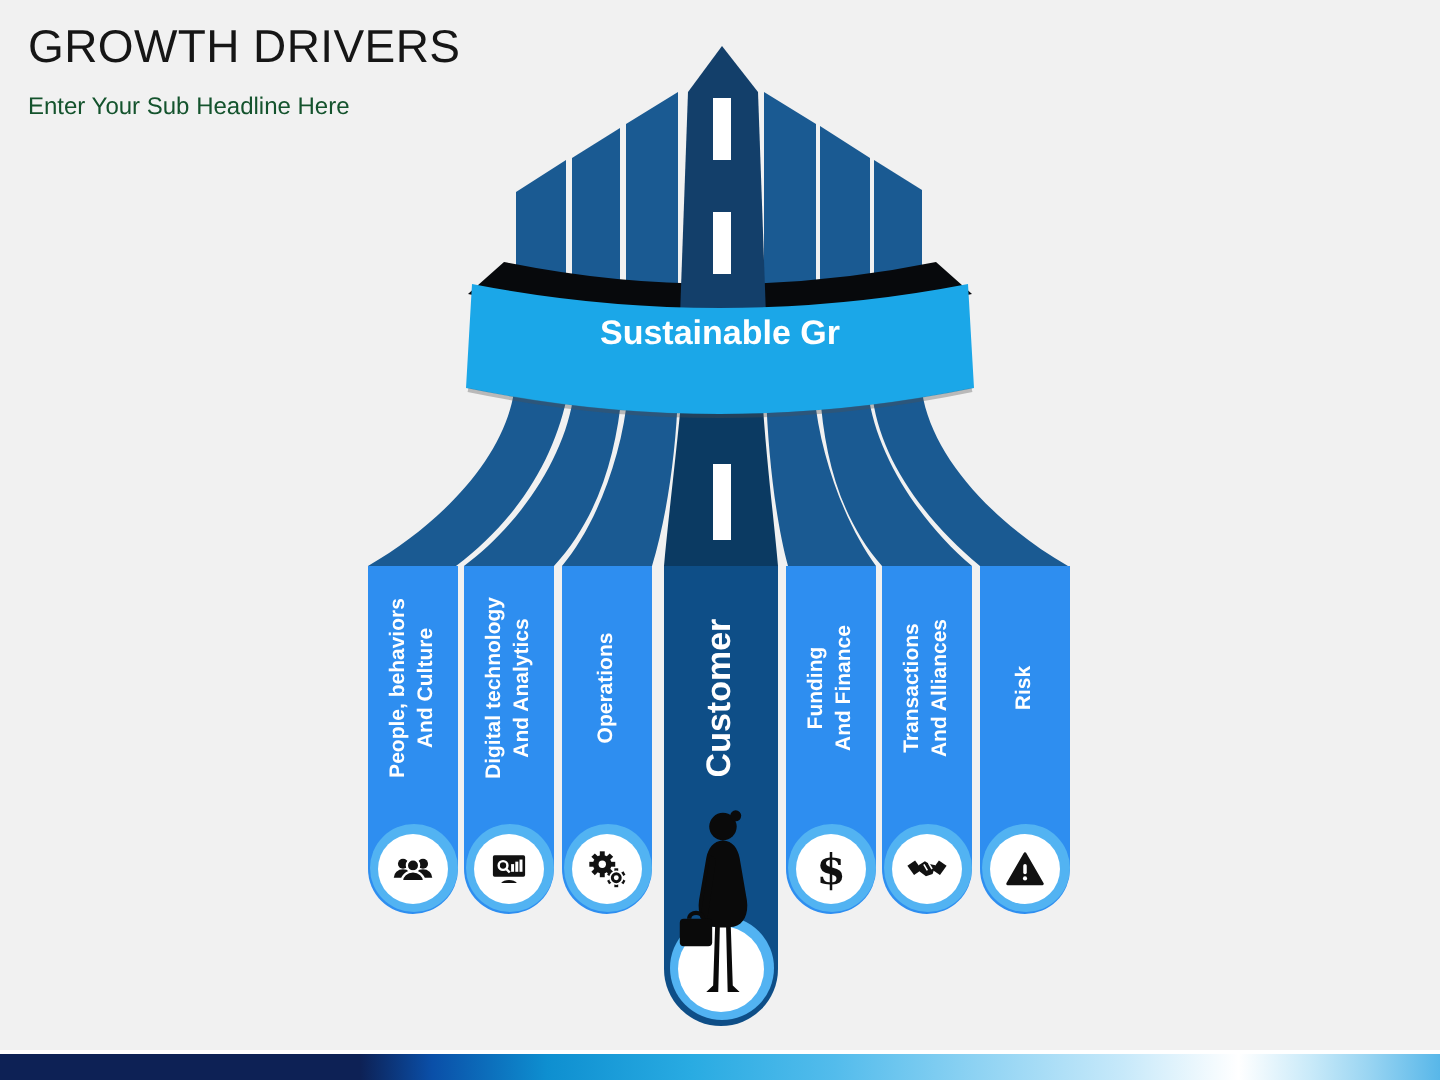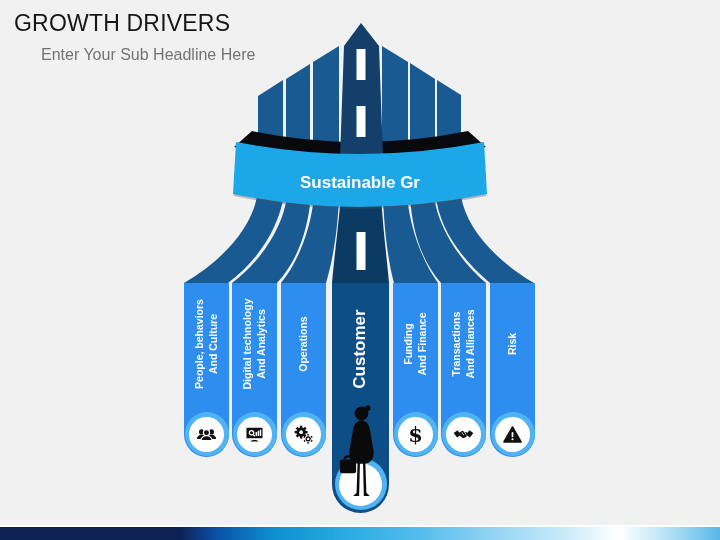"Enter Your Sub Headline Here" .subtitle { color: #737373 -> #14532d; font-size: 16px -> 12px; margin-left: 27px -> none }
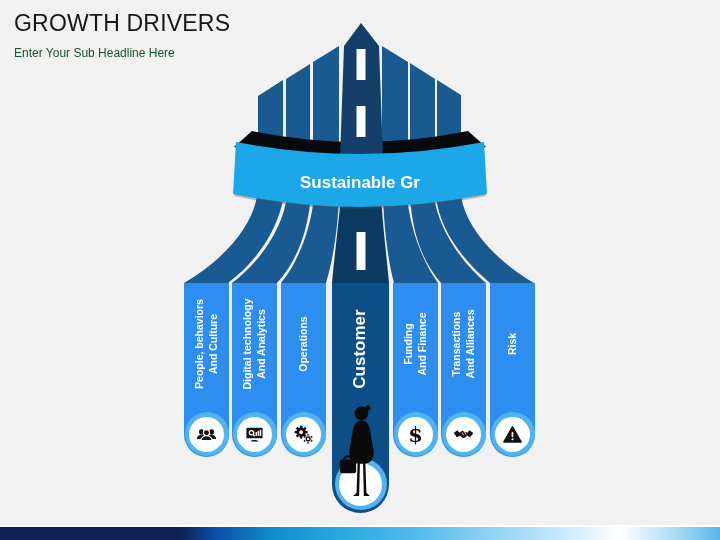"Sustainable Gr" .ribbon-label { top: 168px -> 152px }
